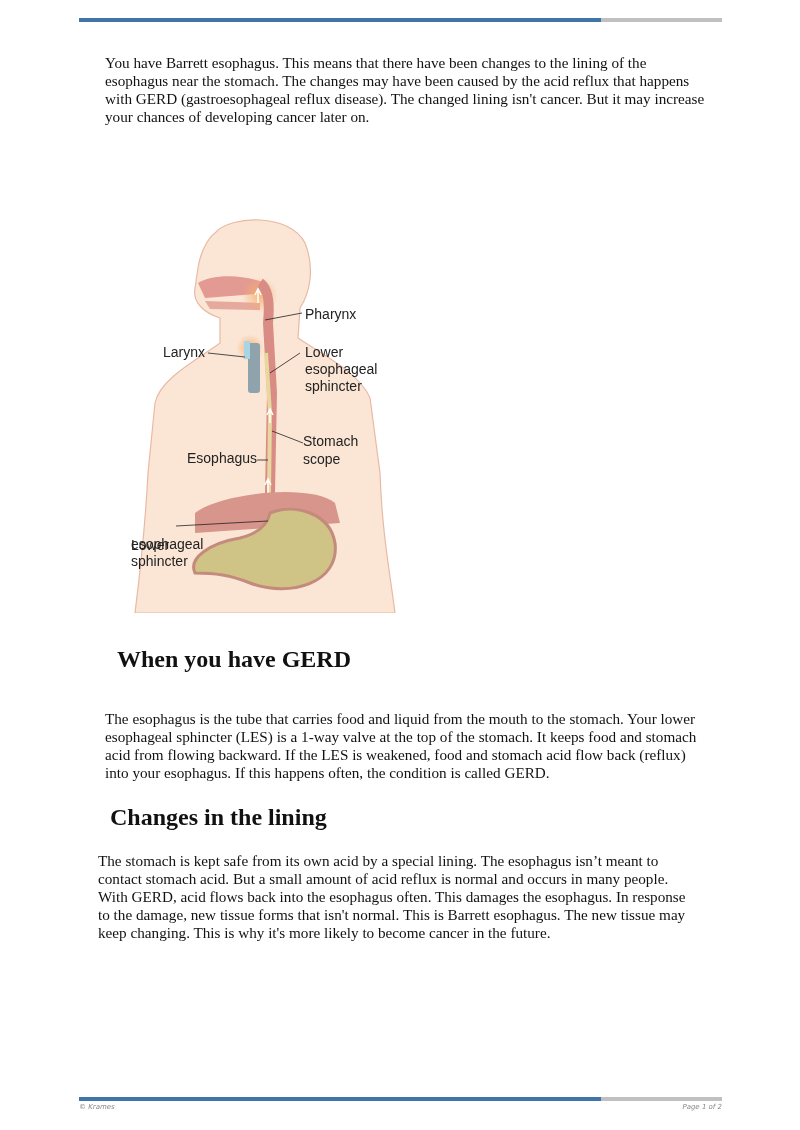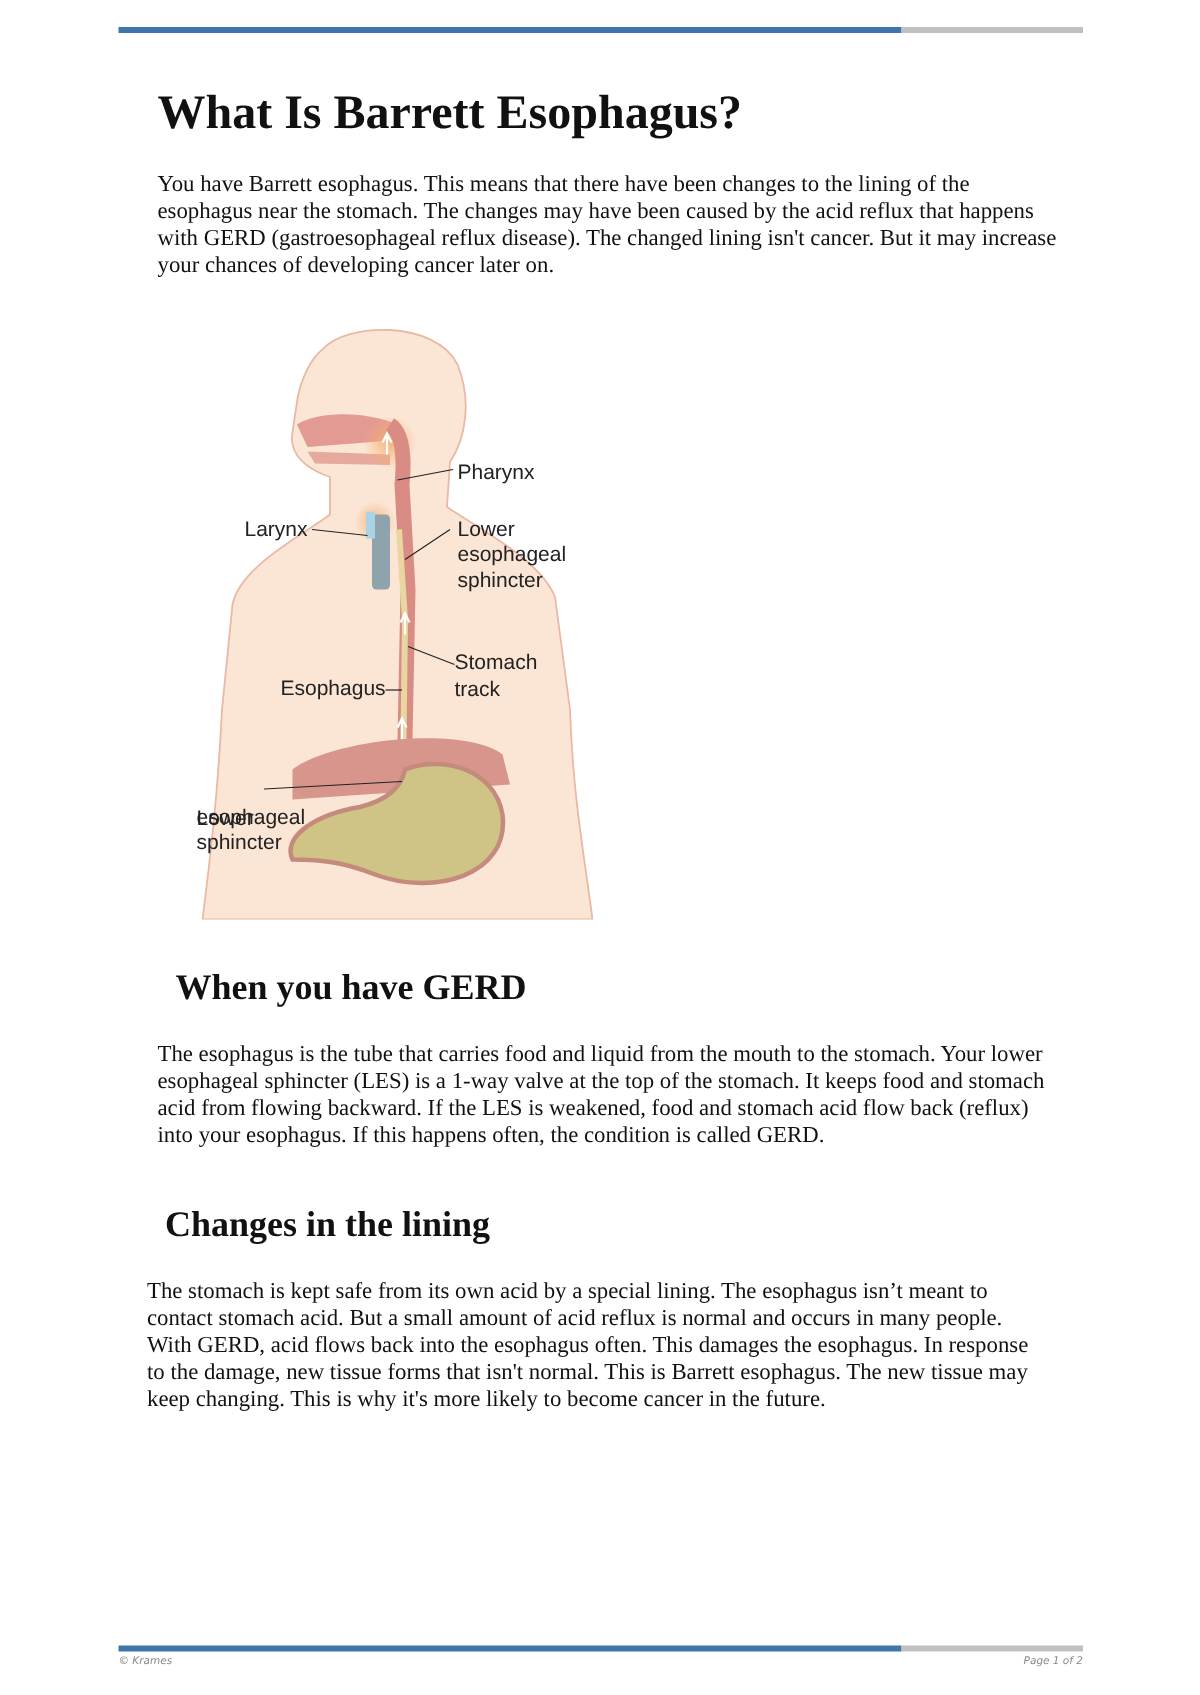"What Is Barrett Esophagus?" h1 { html: <h1>What Is Barrett Esophagus?</h1> -> none }
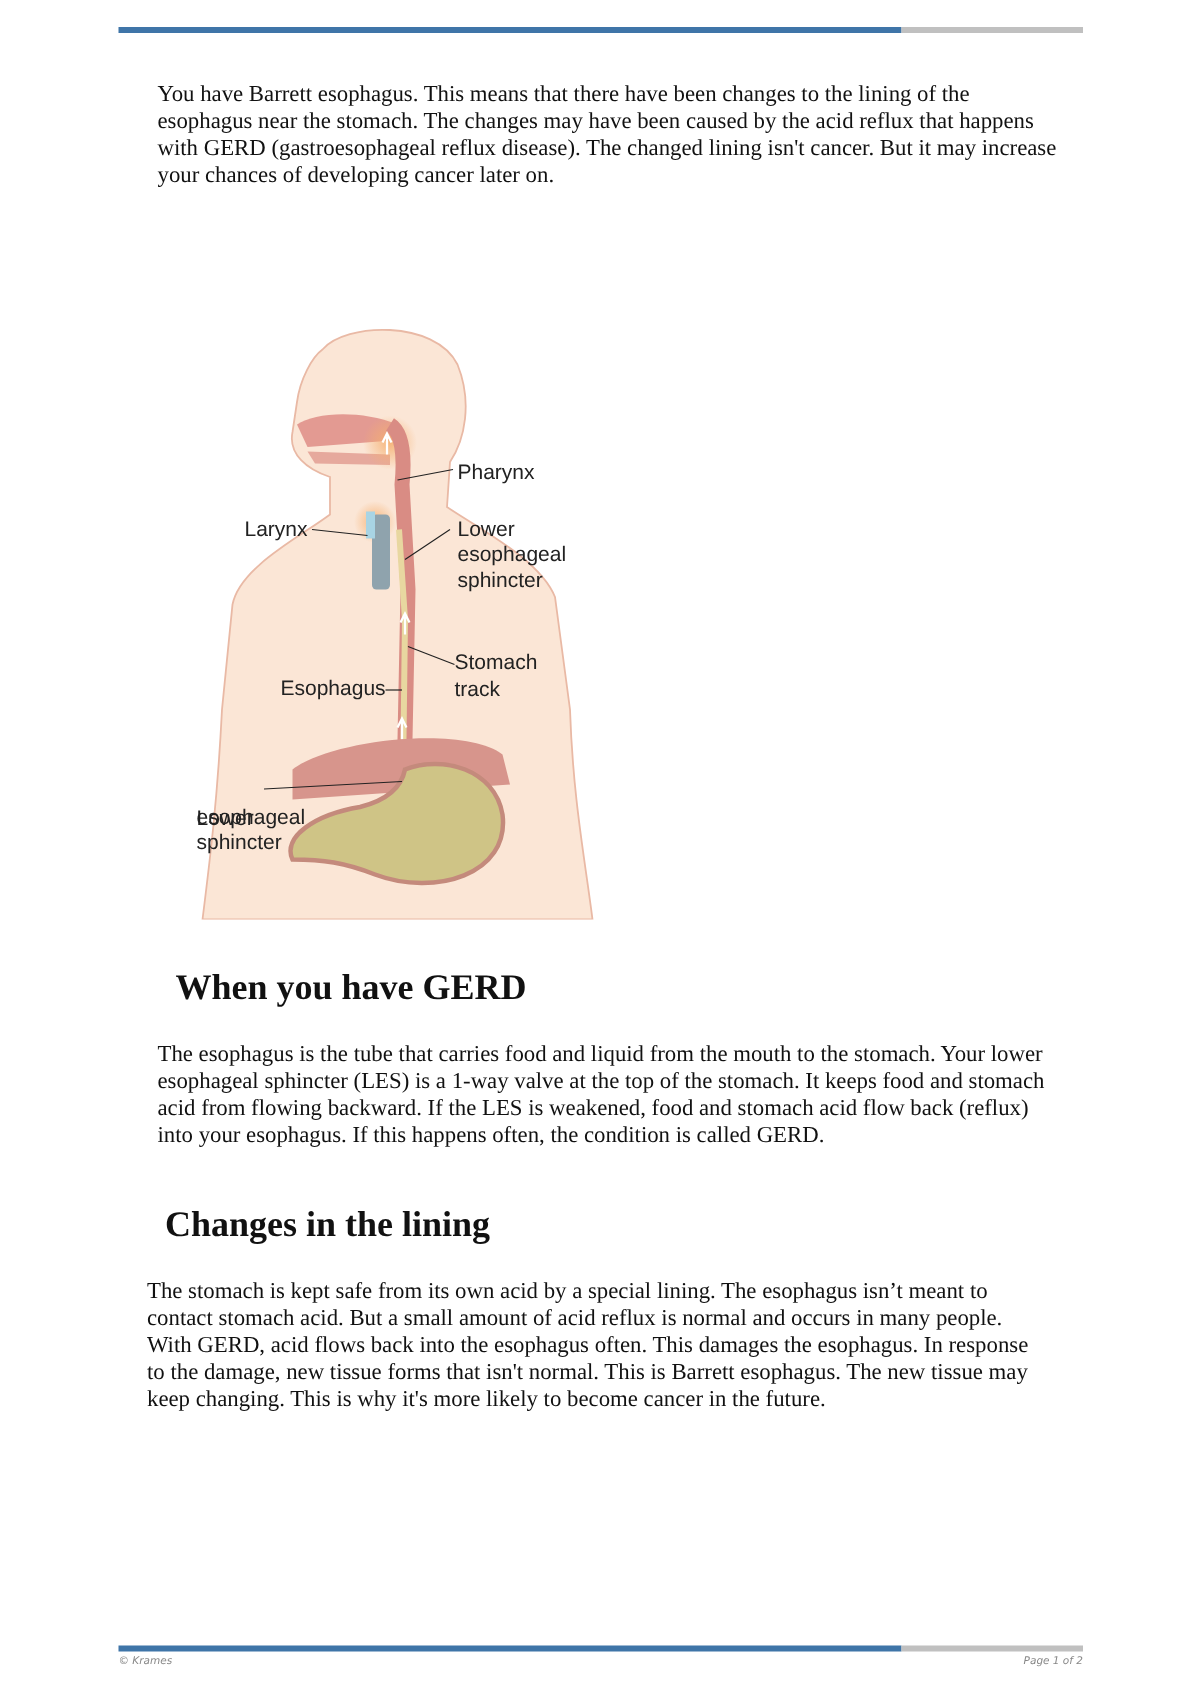"track" span.label { text: track -> scope }
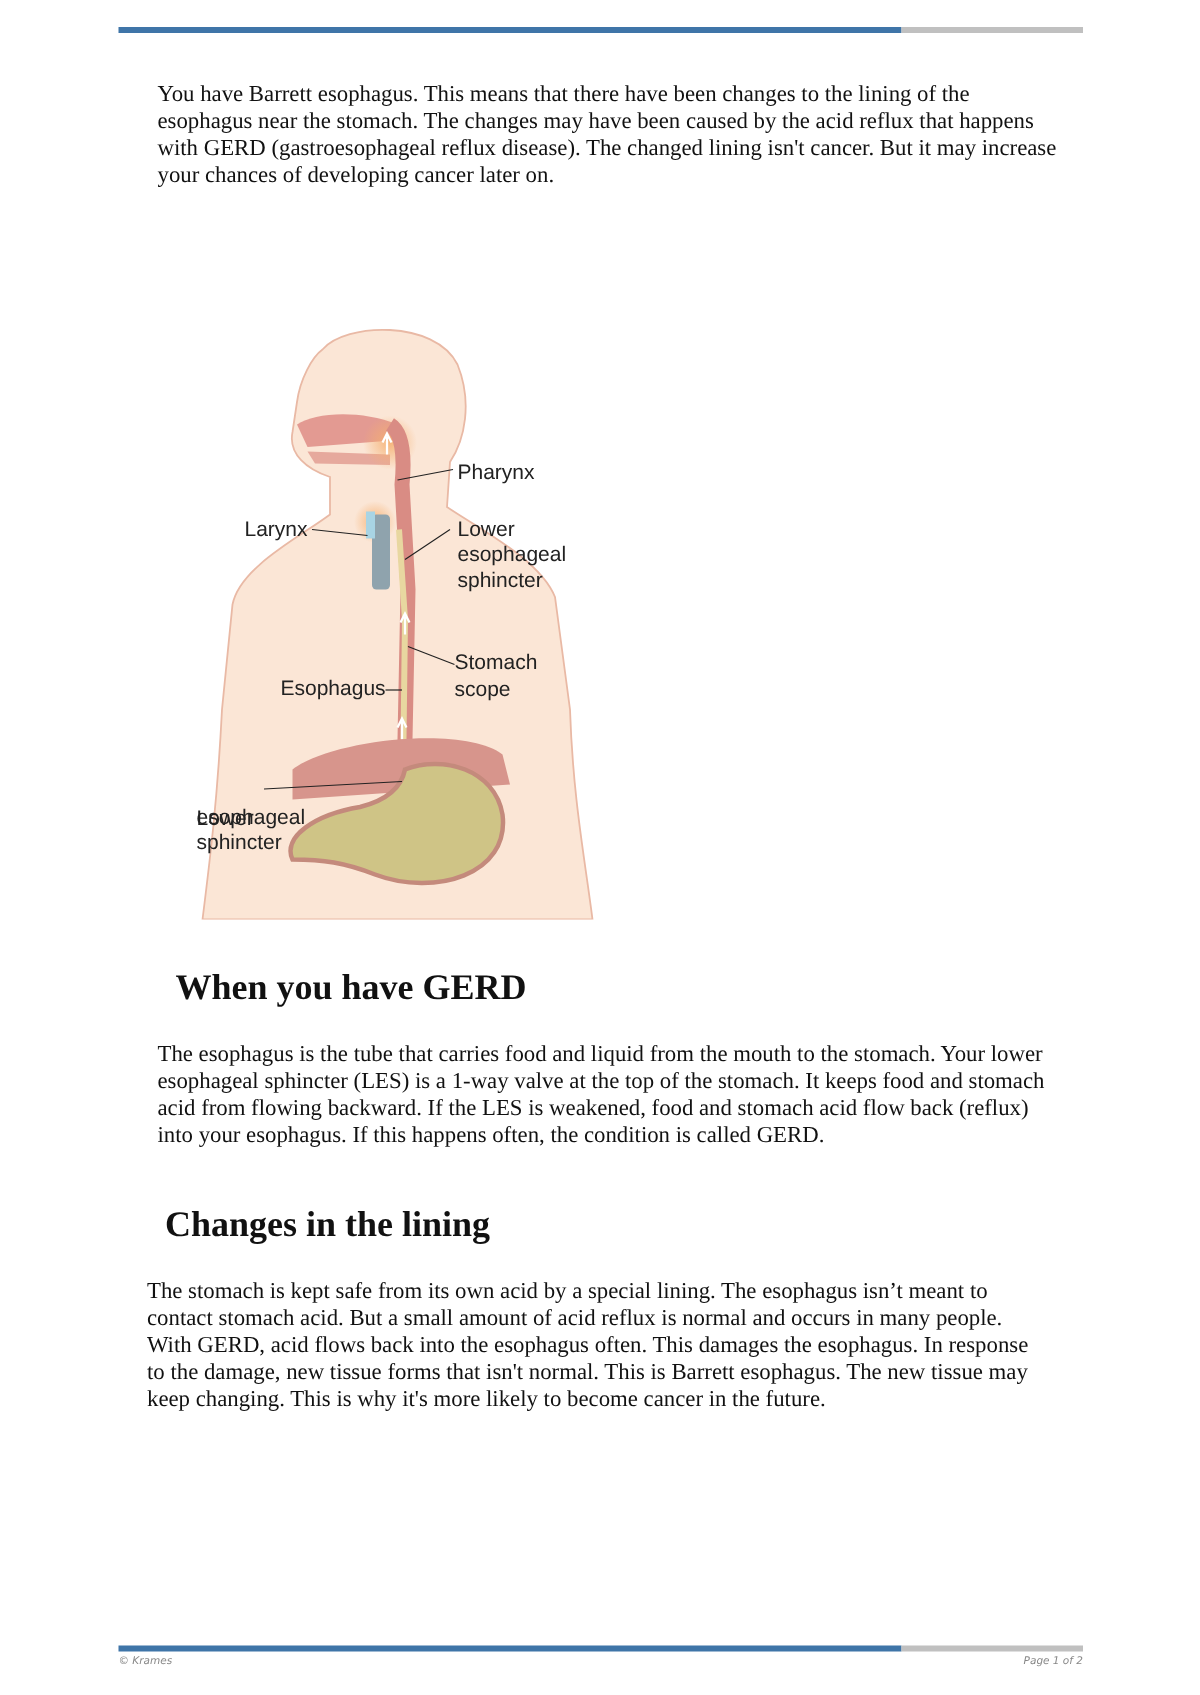"The esophagus is the tube" p { margin-top: 20px -> 36px }
